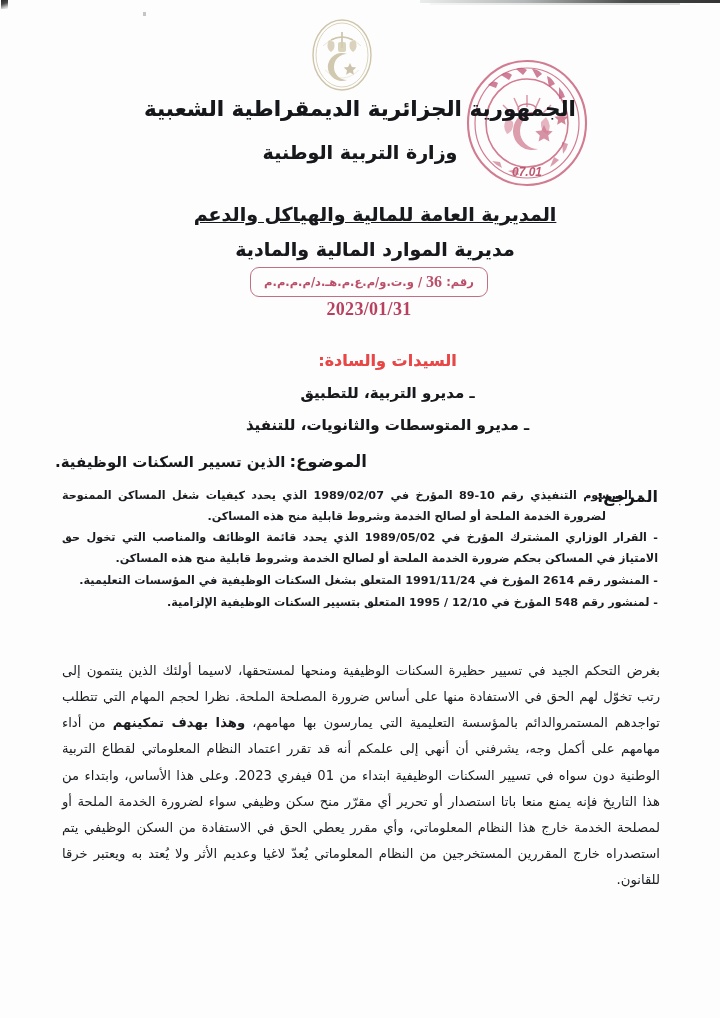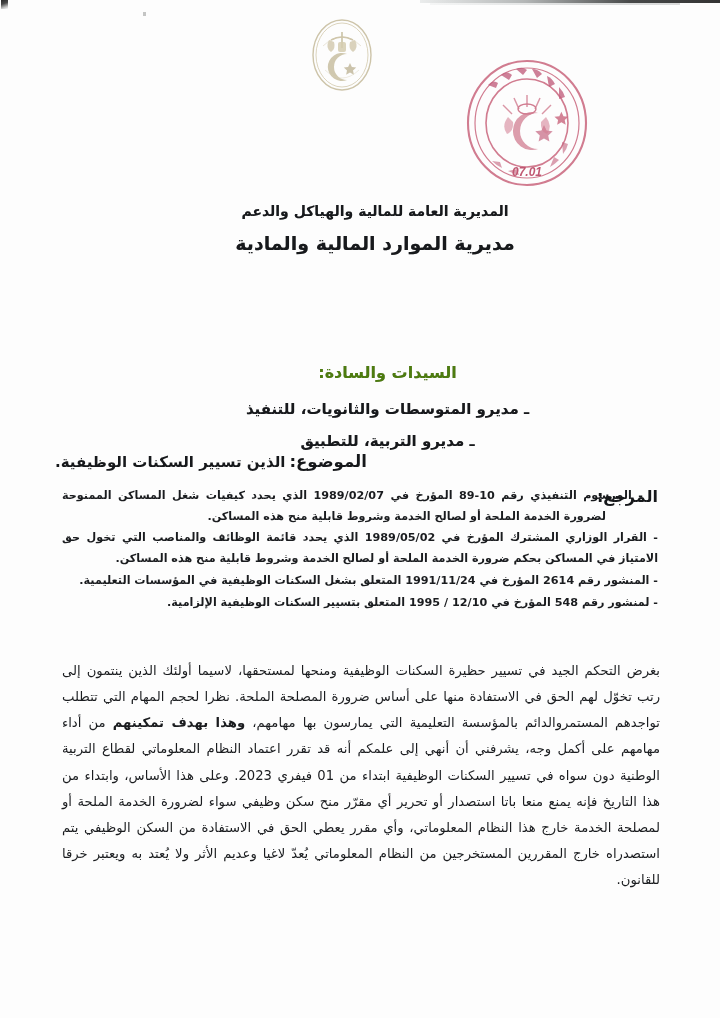"الجمهورية الجزائرية الديمقراطية الشعبية" div.hdr-block { html: none -> <div> <div>الجمهورية الجزائرية الديمقراطية الشعبية</div> <div>وزارة التربية الوطنية</div> </div> }
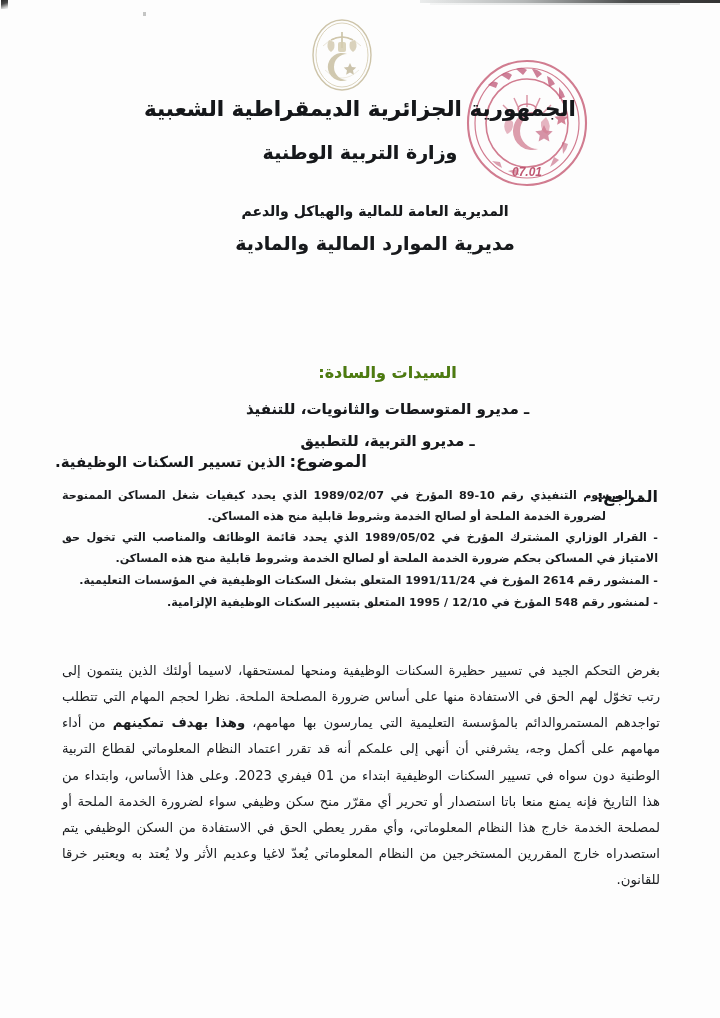"المديرية العامة للمالية والهياكل والدعم" .dir-1 { font-size: 14px -> 19px; text-decoration: none -> underline }
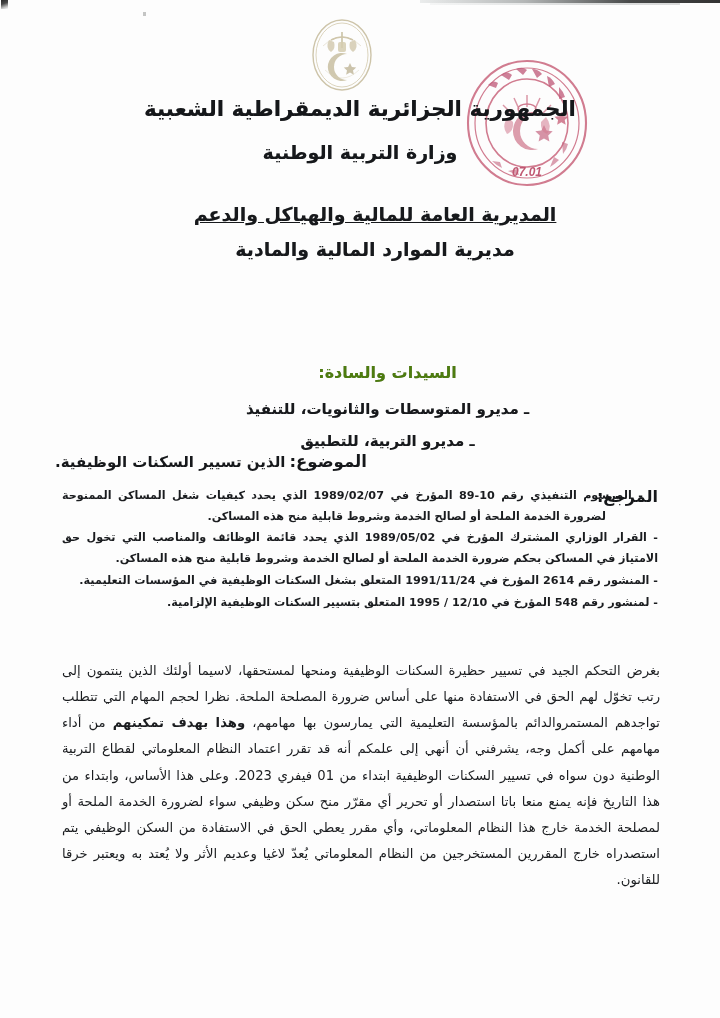"رقم: 36 / و.ت.و/م.ع.م.هـ.د/م.م.م.م" div.ref-wrap { html: none -> <div> <div> <span>رقم:</span> <span>36</span> <span>/ و.ت.و/م.ع.م.هـ.د/م.م.م.م</span> </div> <div>2023/01/31</div> </div> }
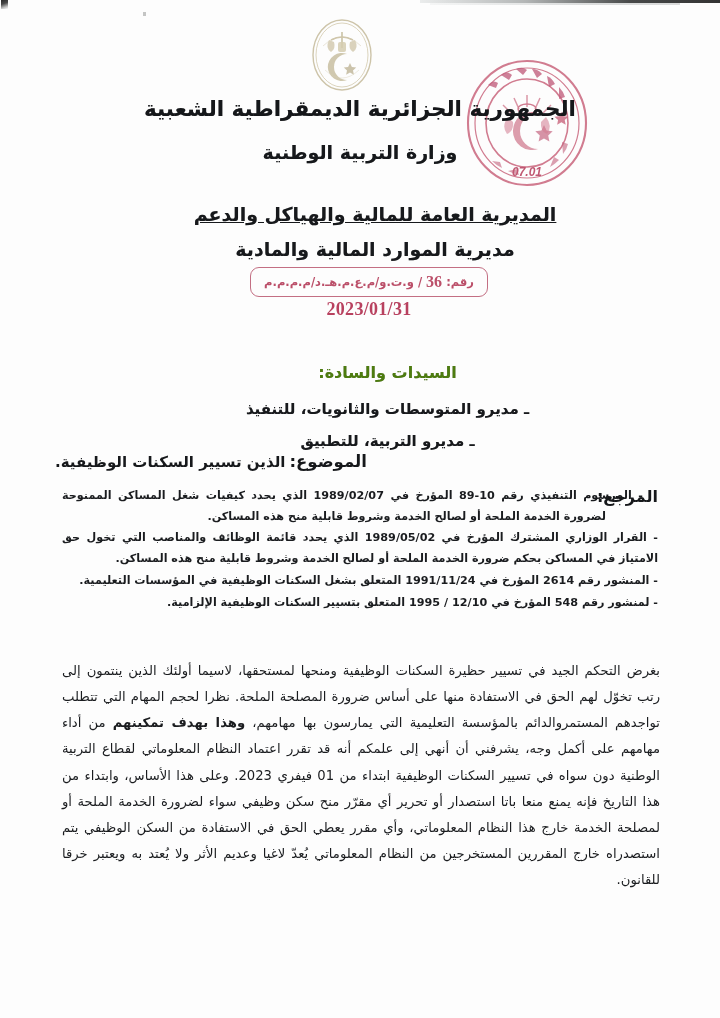"السيدات والسادة:" .addressee .a-head { color: #4d7c0f -> #ef4444; margin: 18px -> 6px }
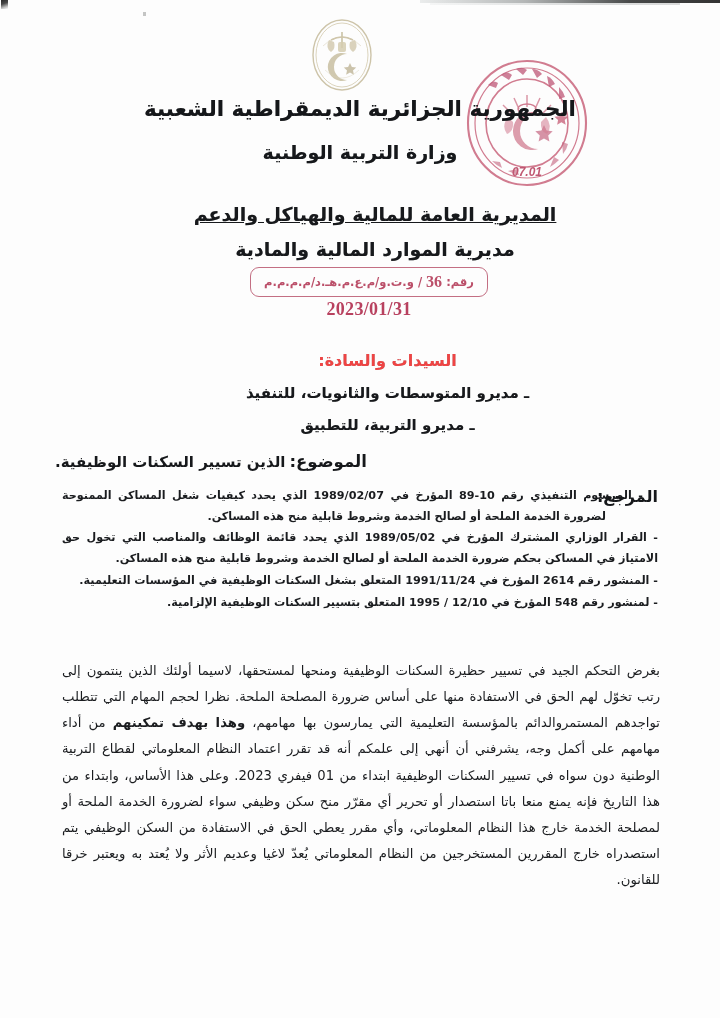"ـ مديرو المتوسطات والثانويات، للتنفيذ" div.a-line { order: before "ـ مديرو التربية، للتطبيق" -> after "ـ مديرو التربية، للتطبيق" }
